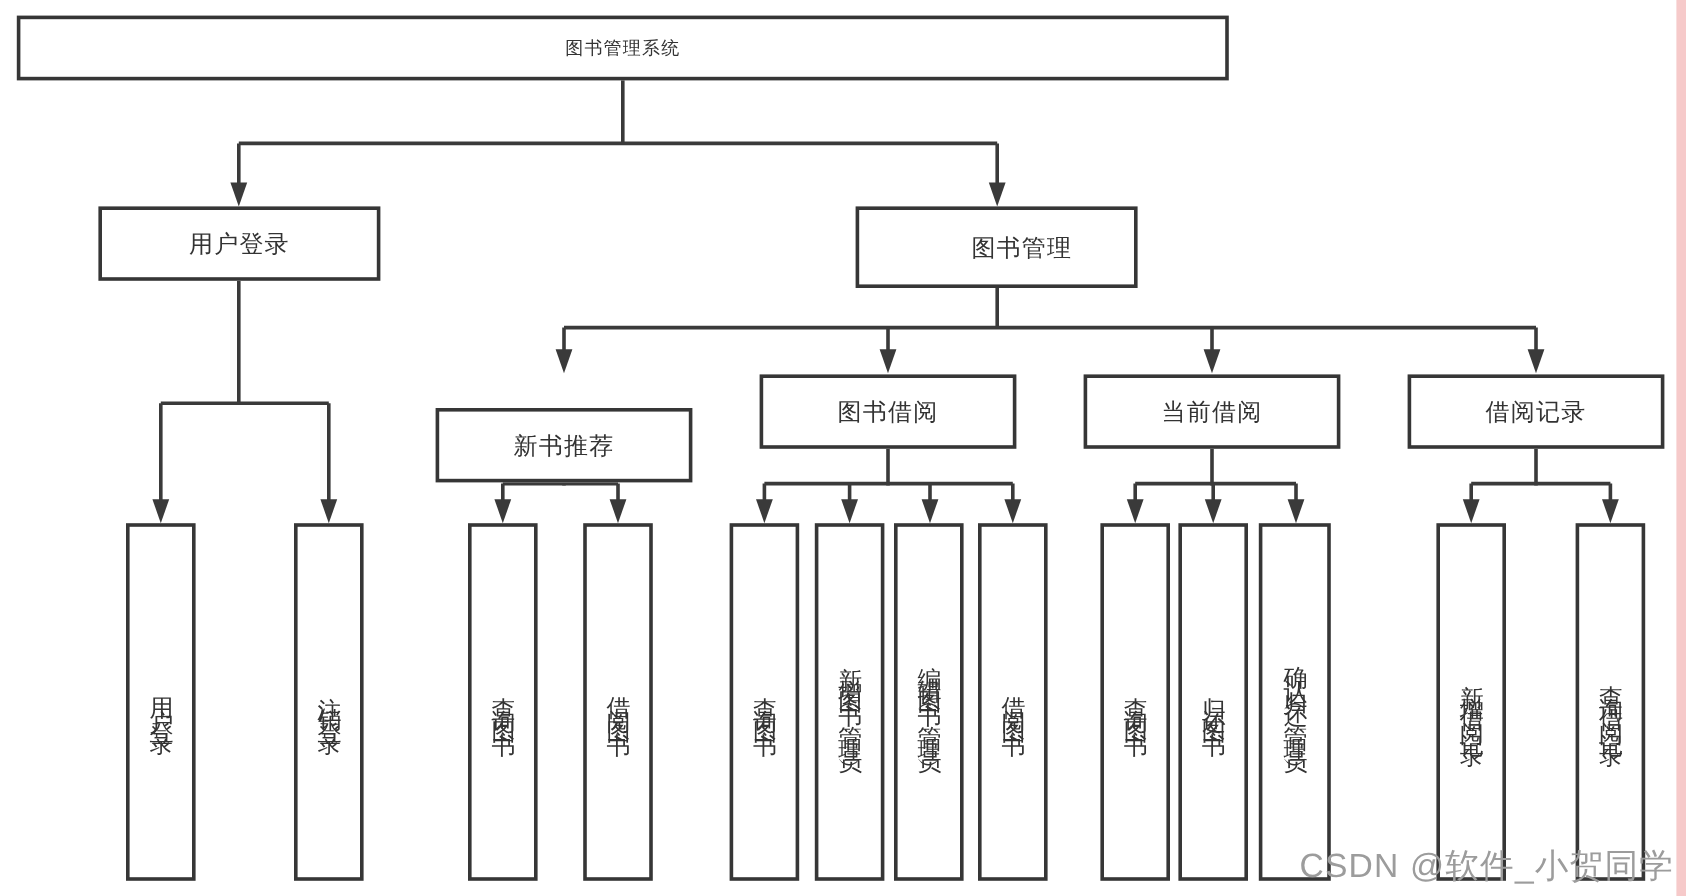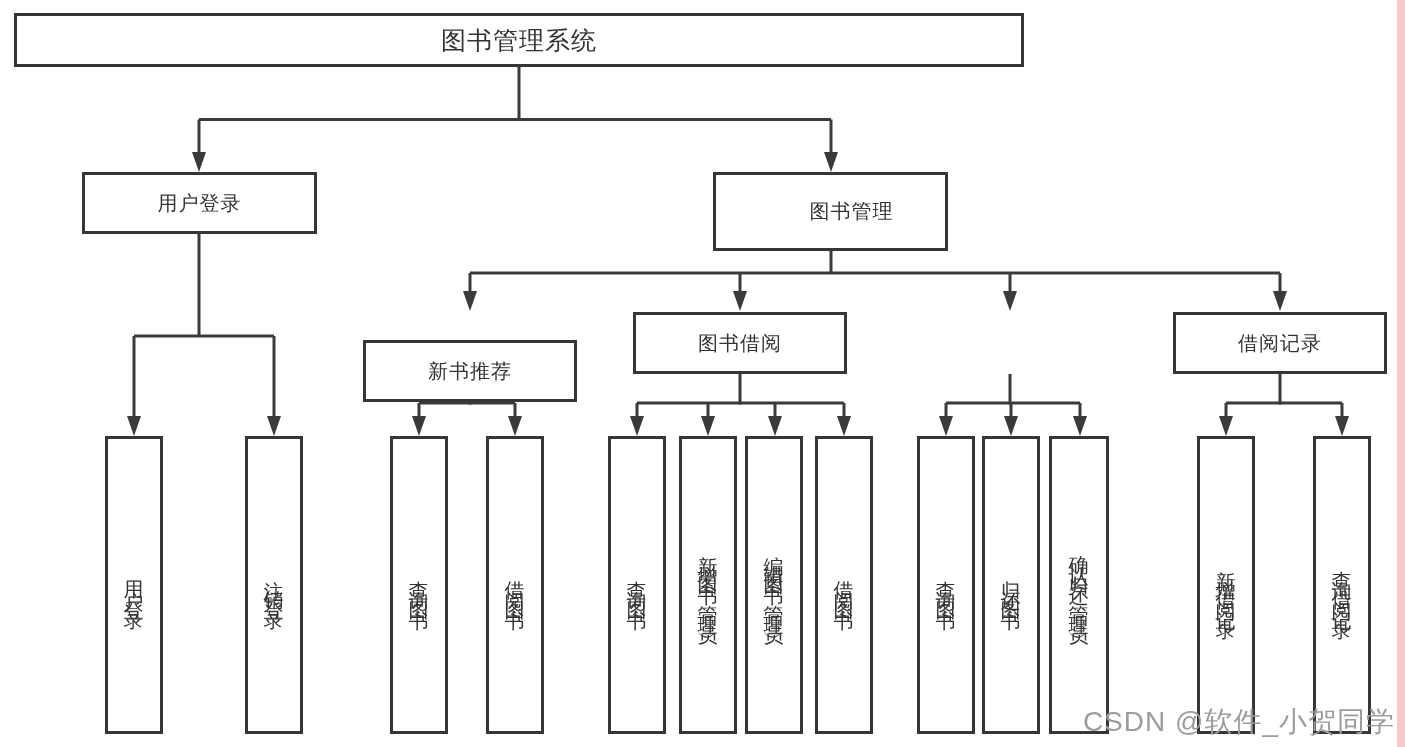"图书管理系统" .box.root { font-size: 25px -> 15px }
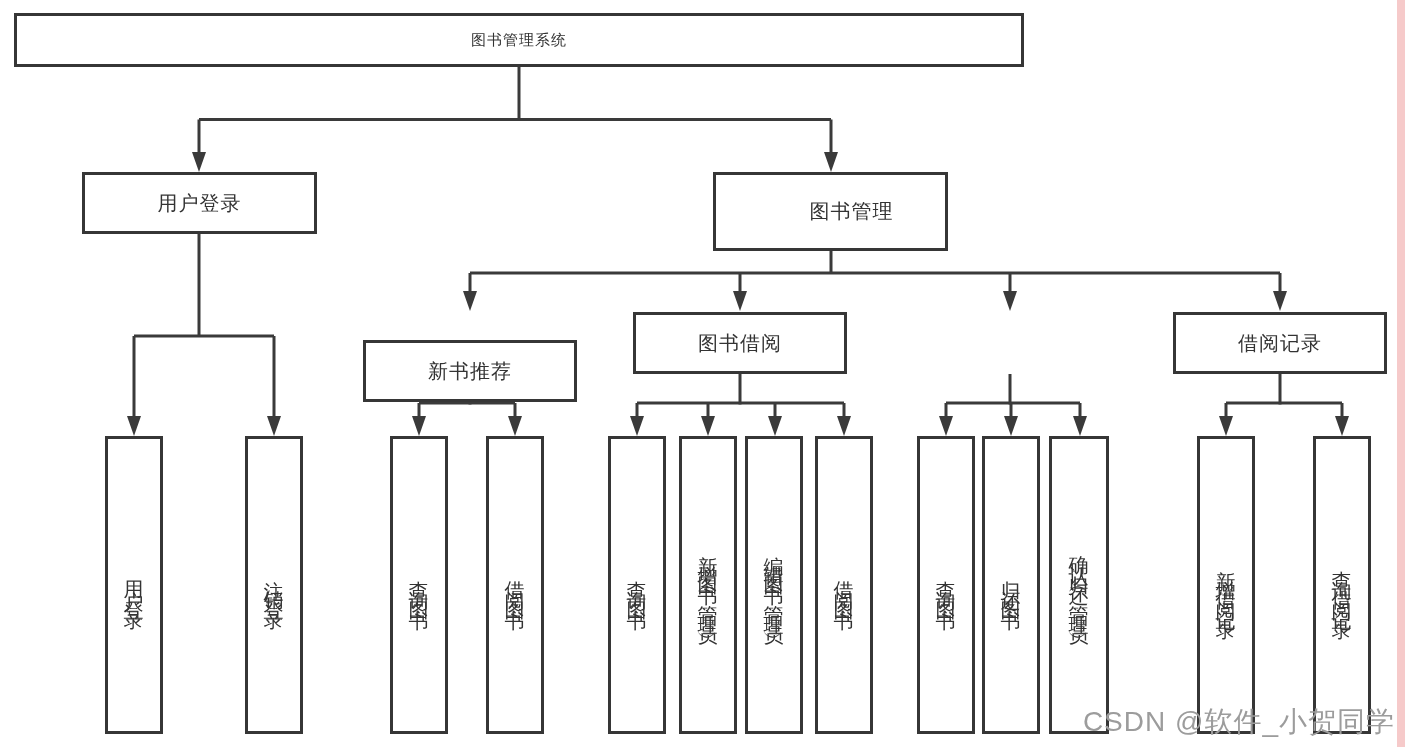"图书管理" div.box { height: 79px -> 68px }
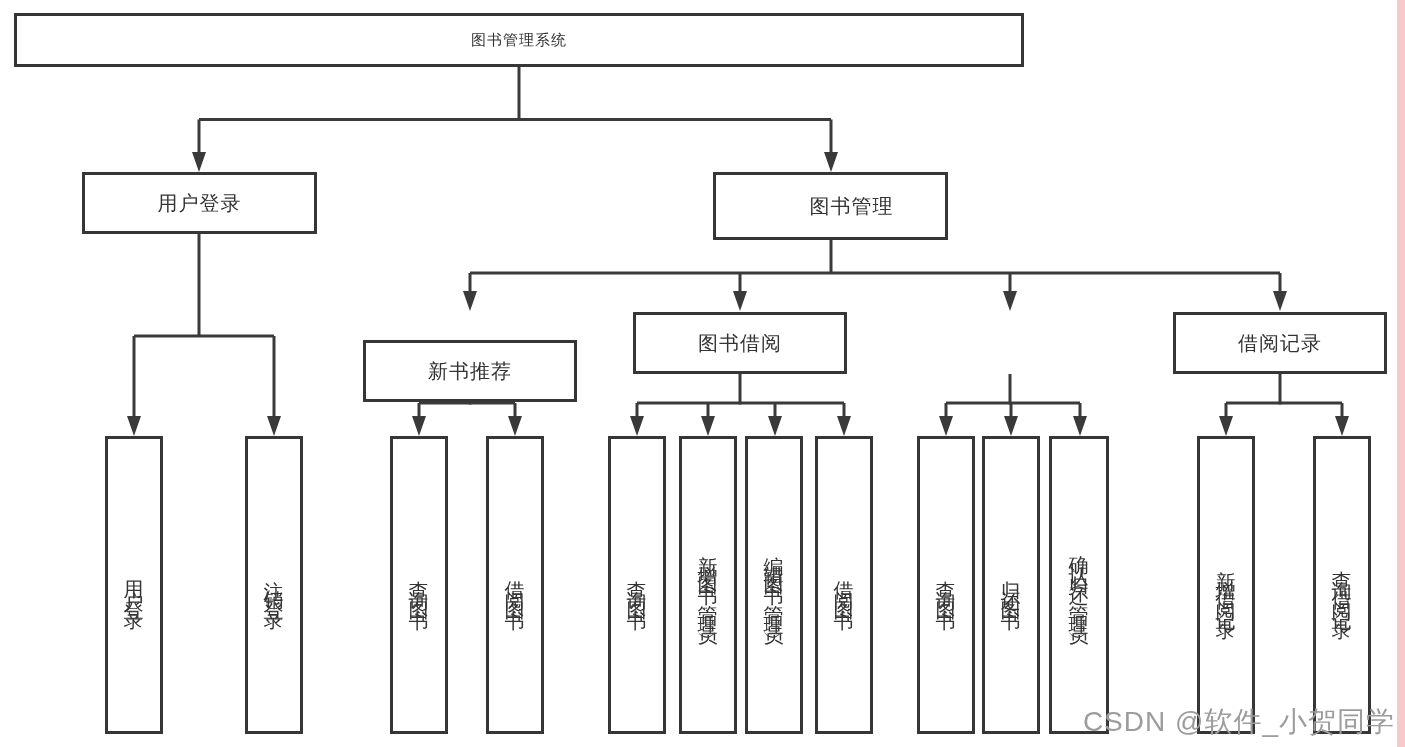"当前借阅" div.box { html: none -> <div>当前借阅</div> }
